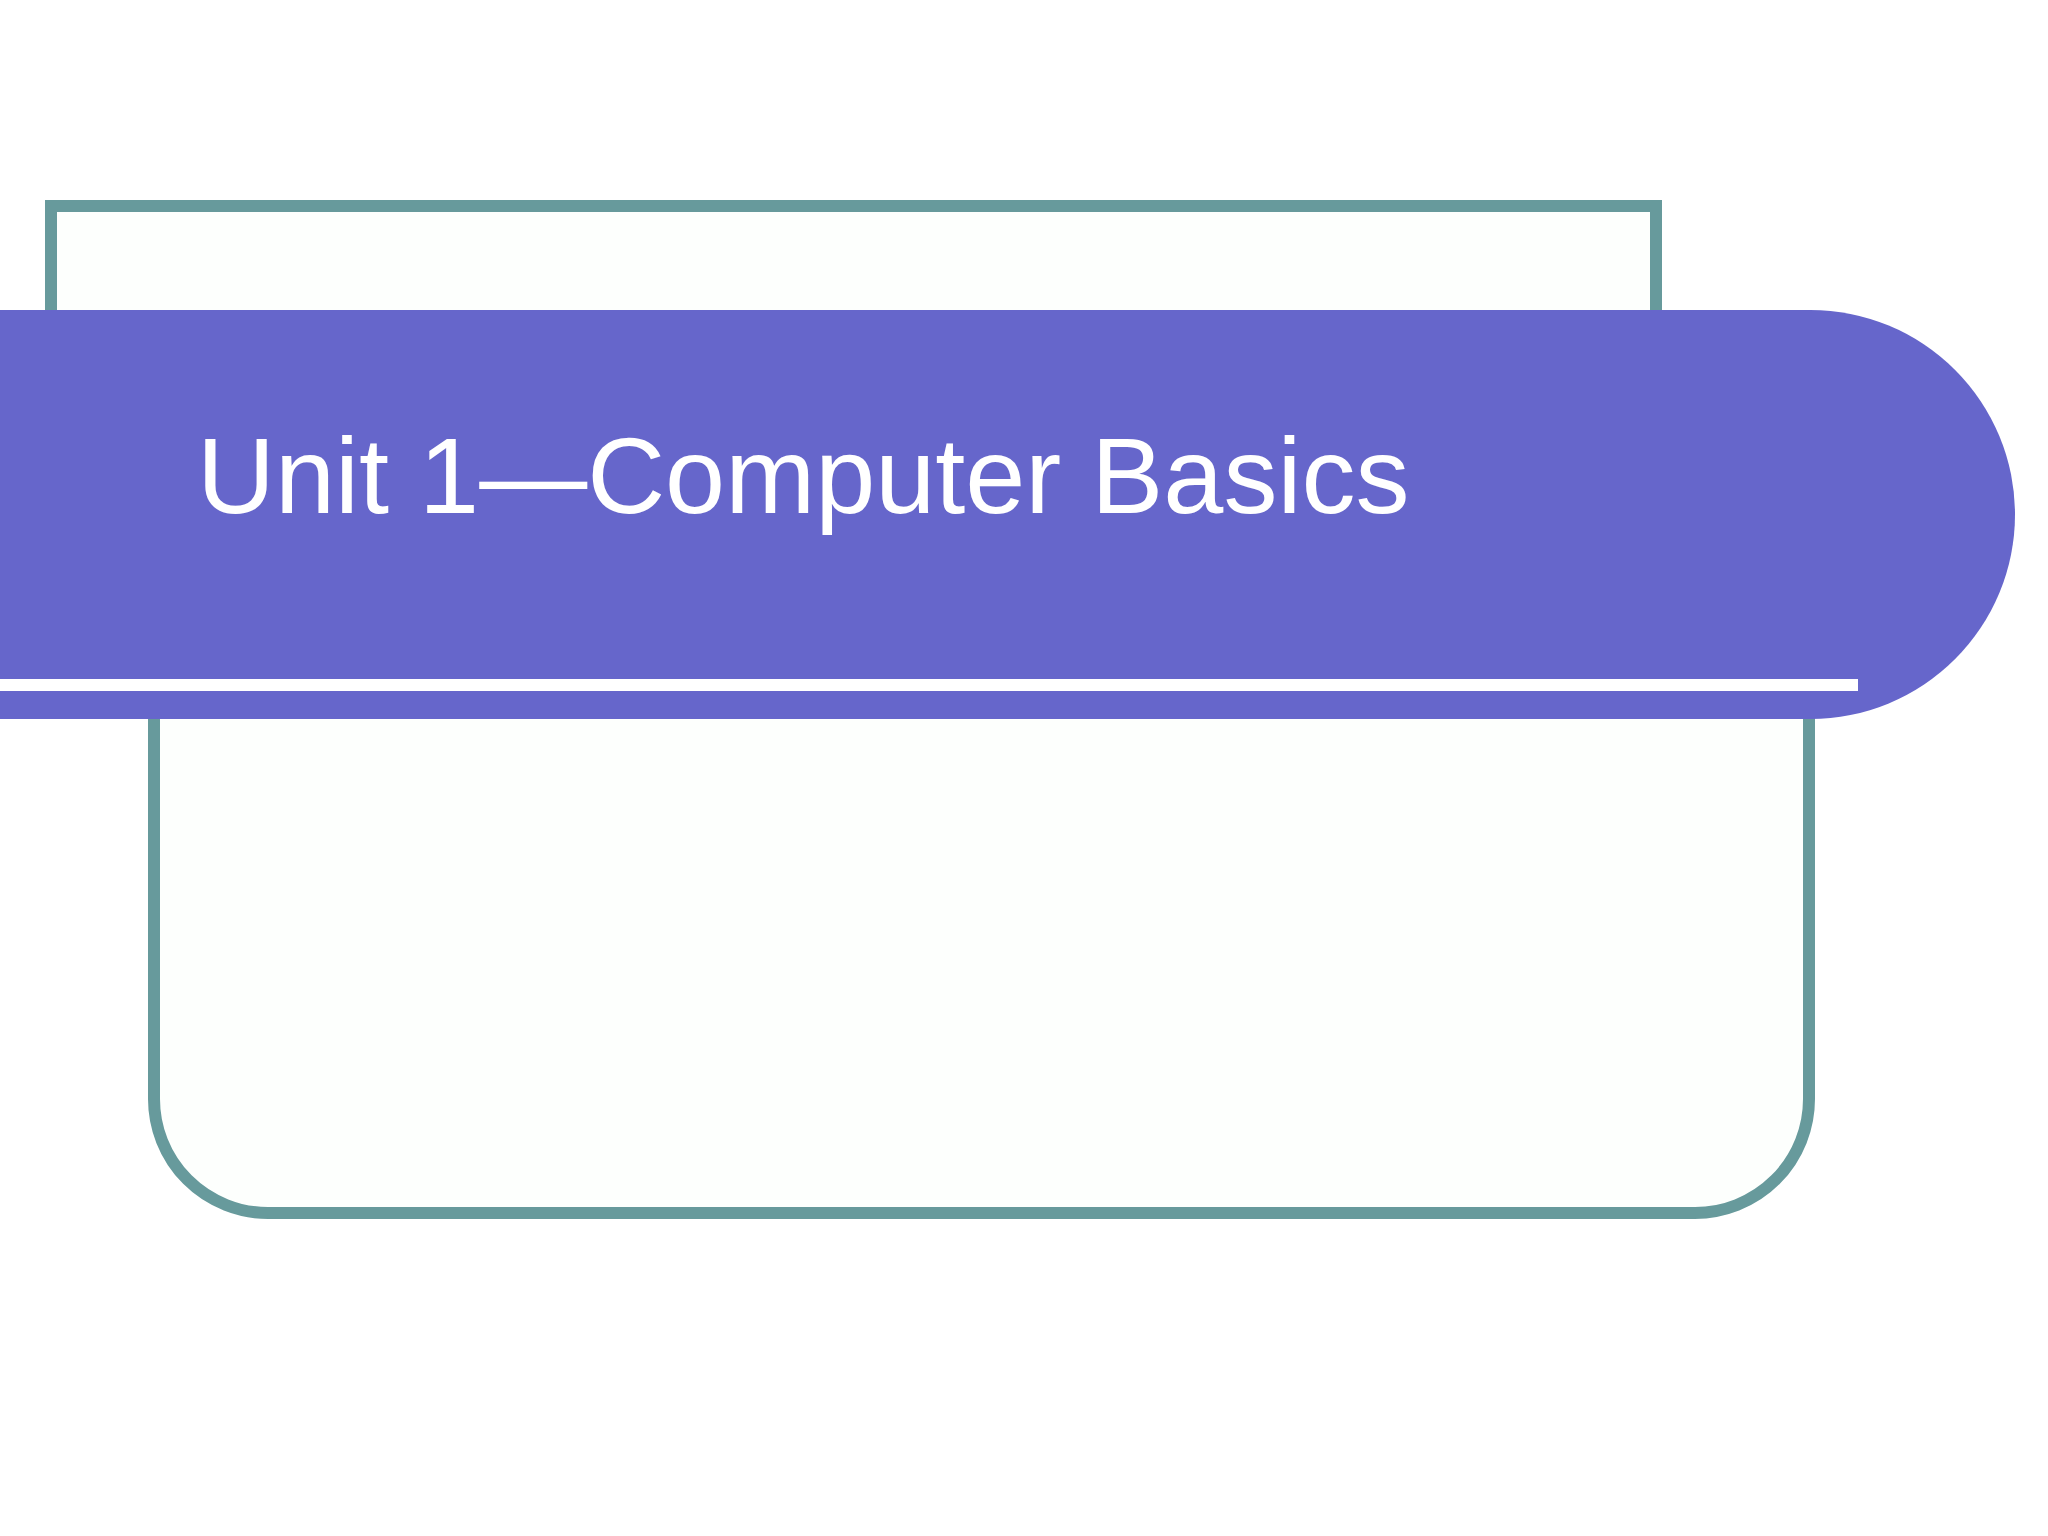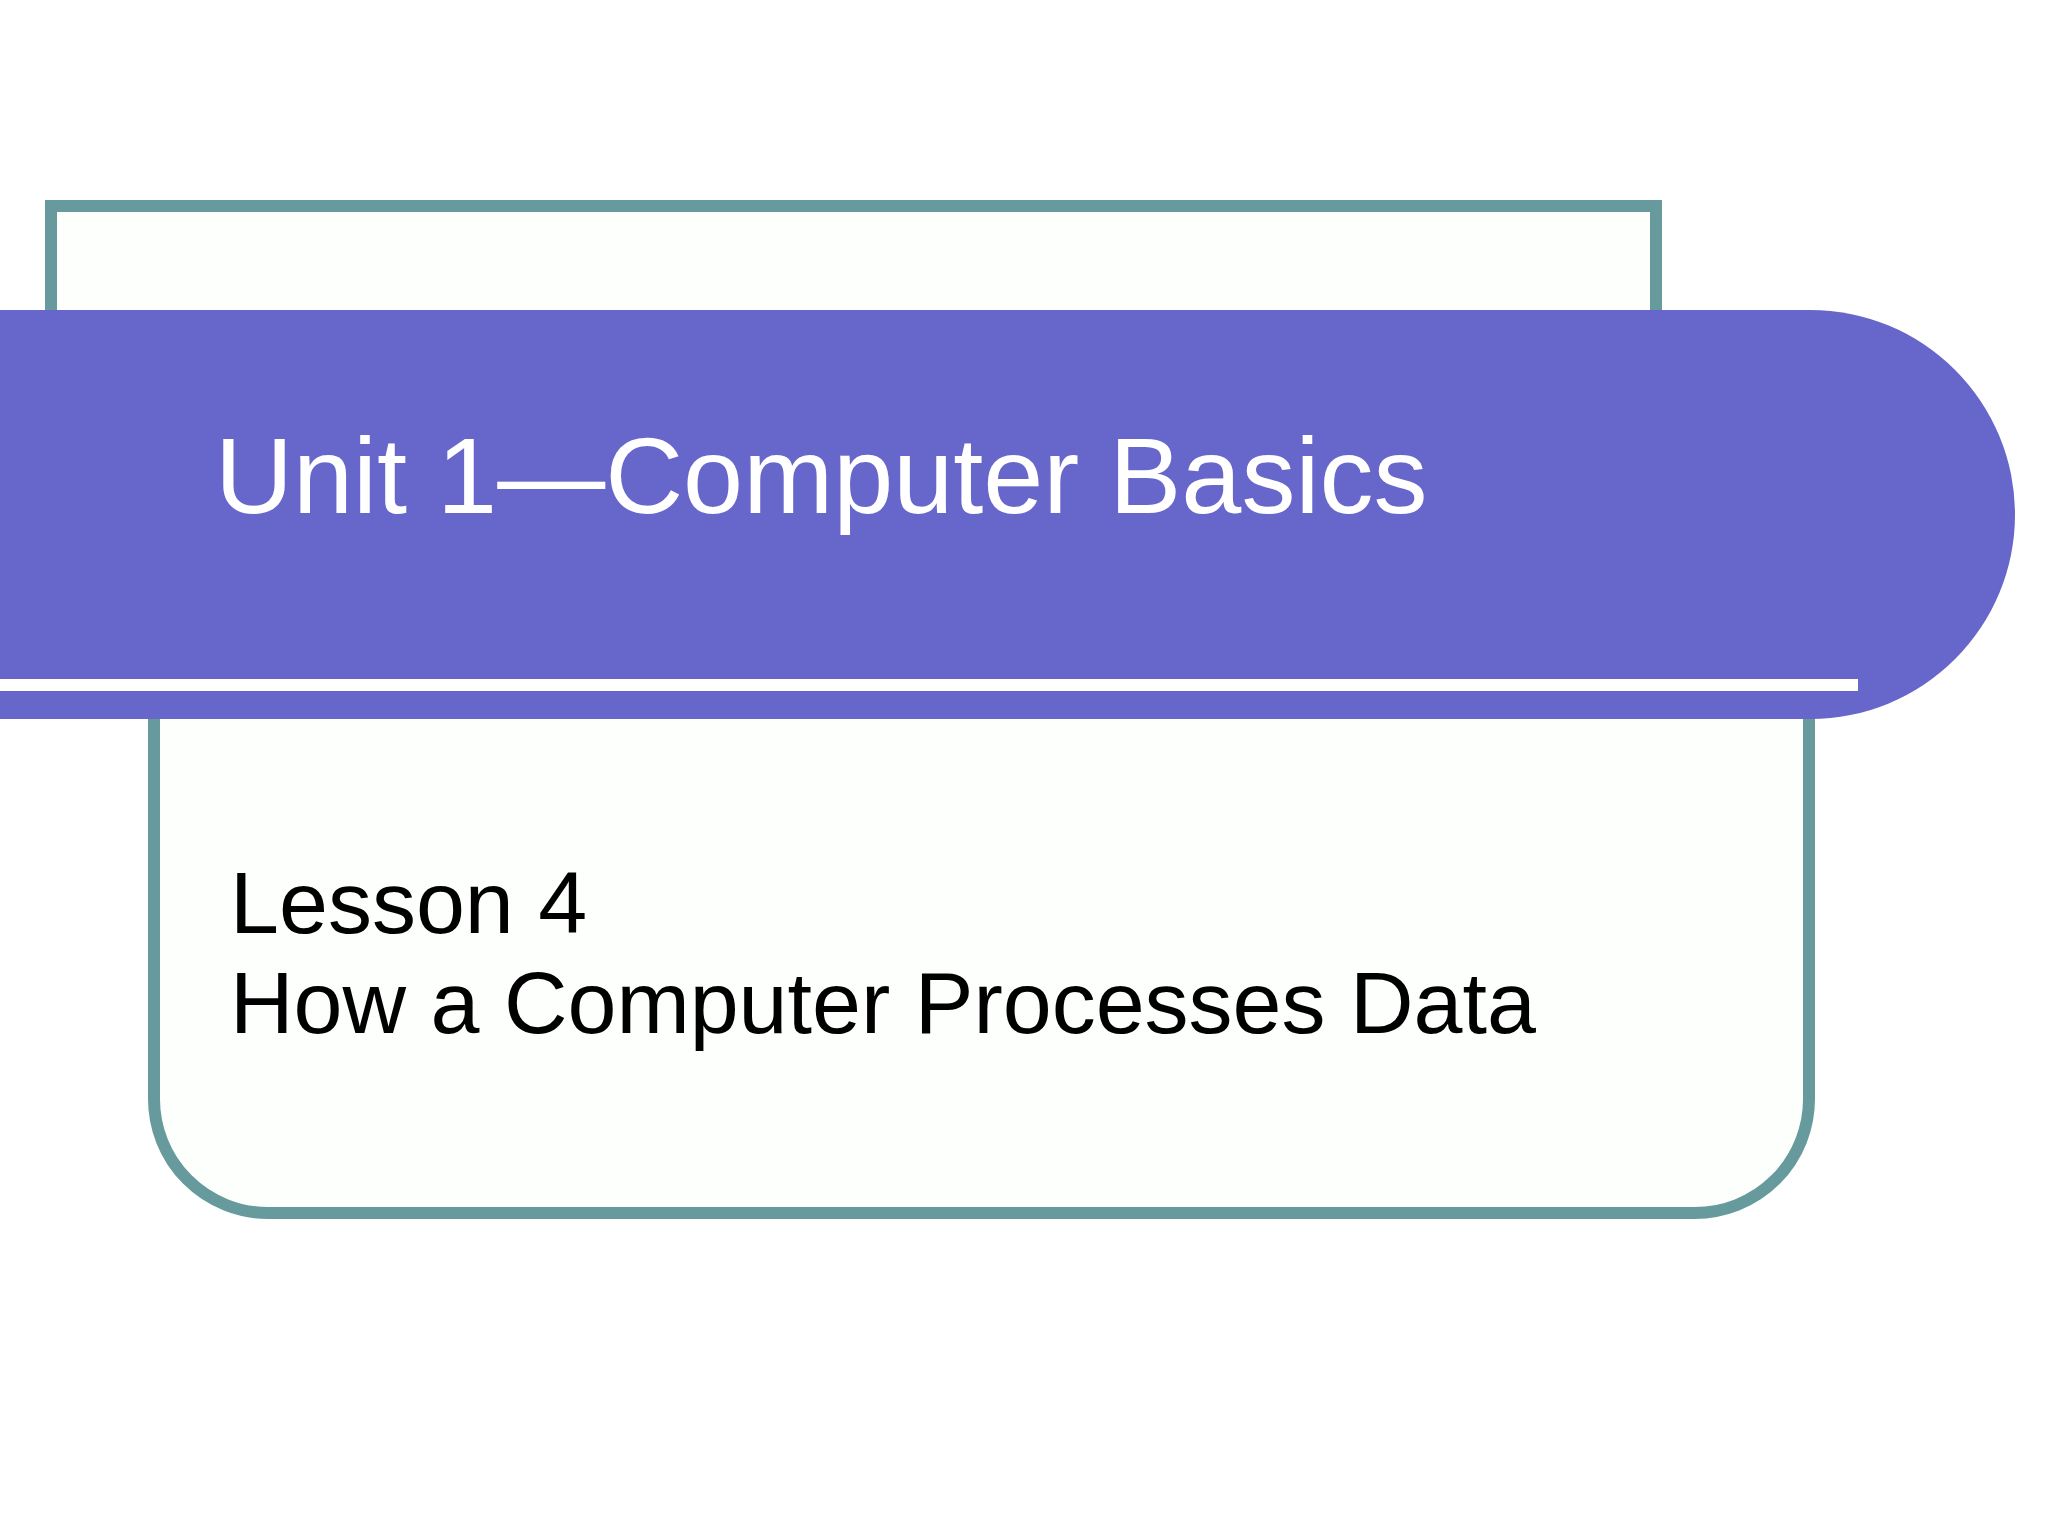"Unit 1—Computer Basics" #slide-title { left: 215px -> 197px }
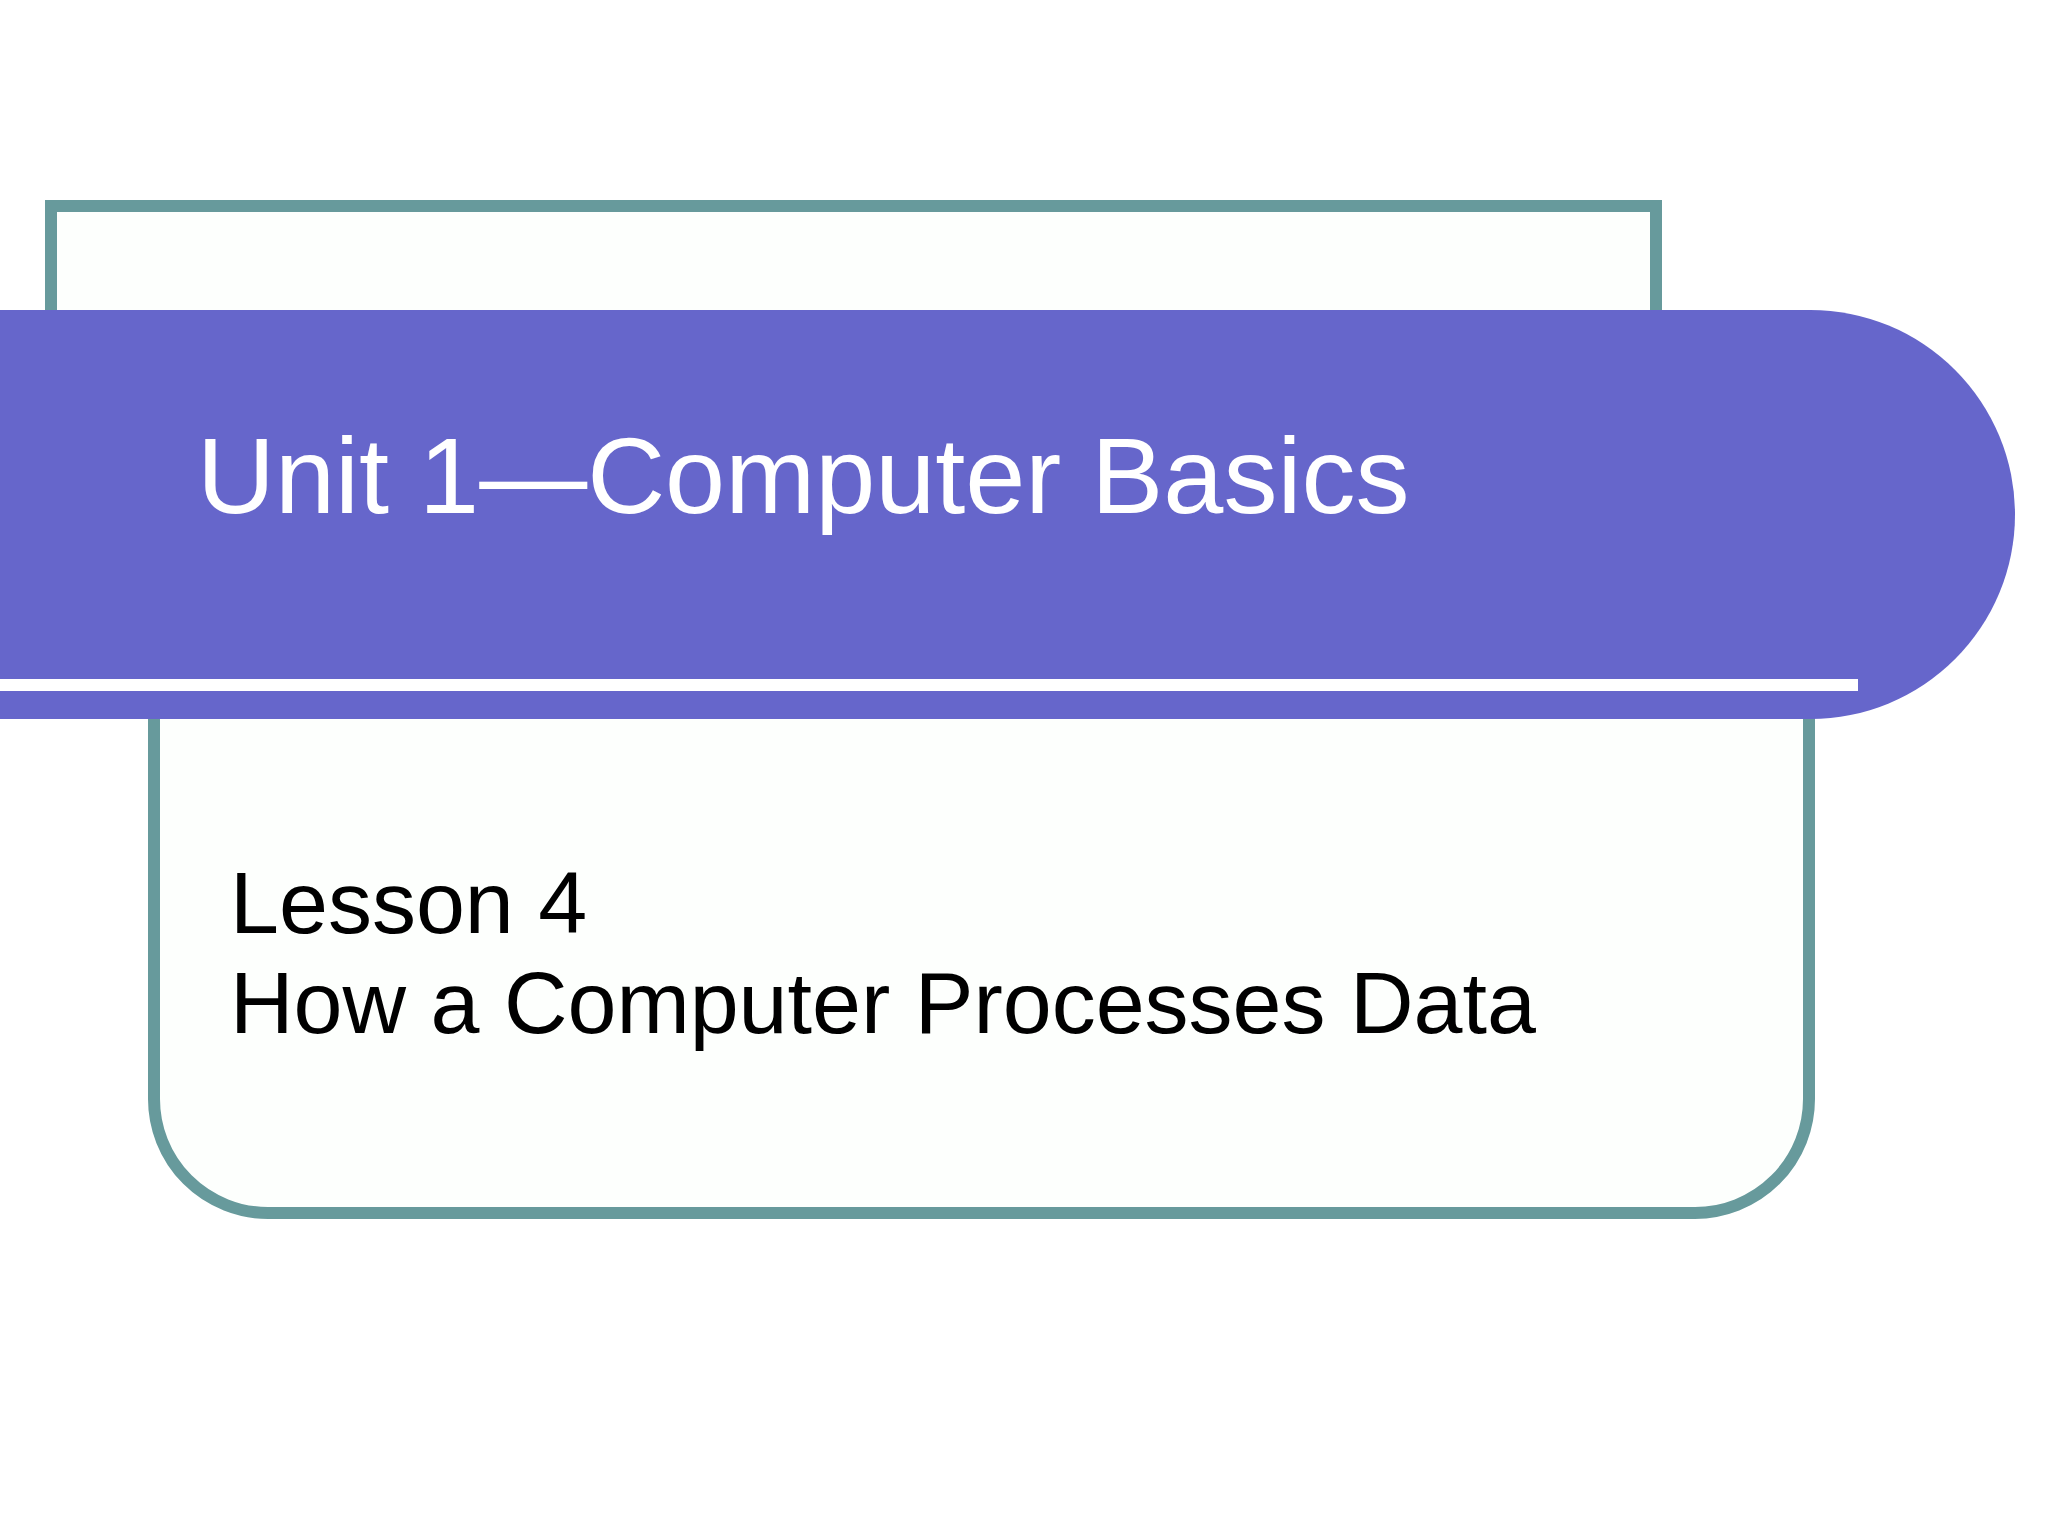"Lesson 4" div { html: <div> <div>Lesson 4</div> <div>How a Computer Processes Data</div> </div> -> none }
